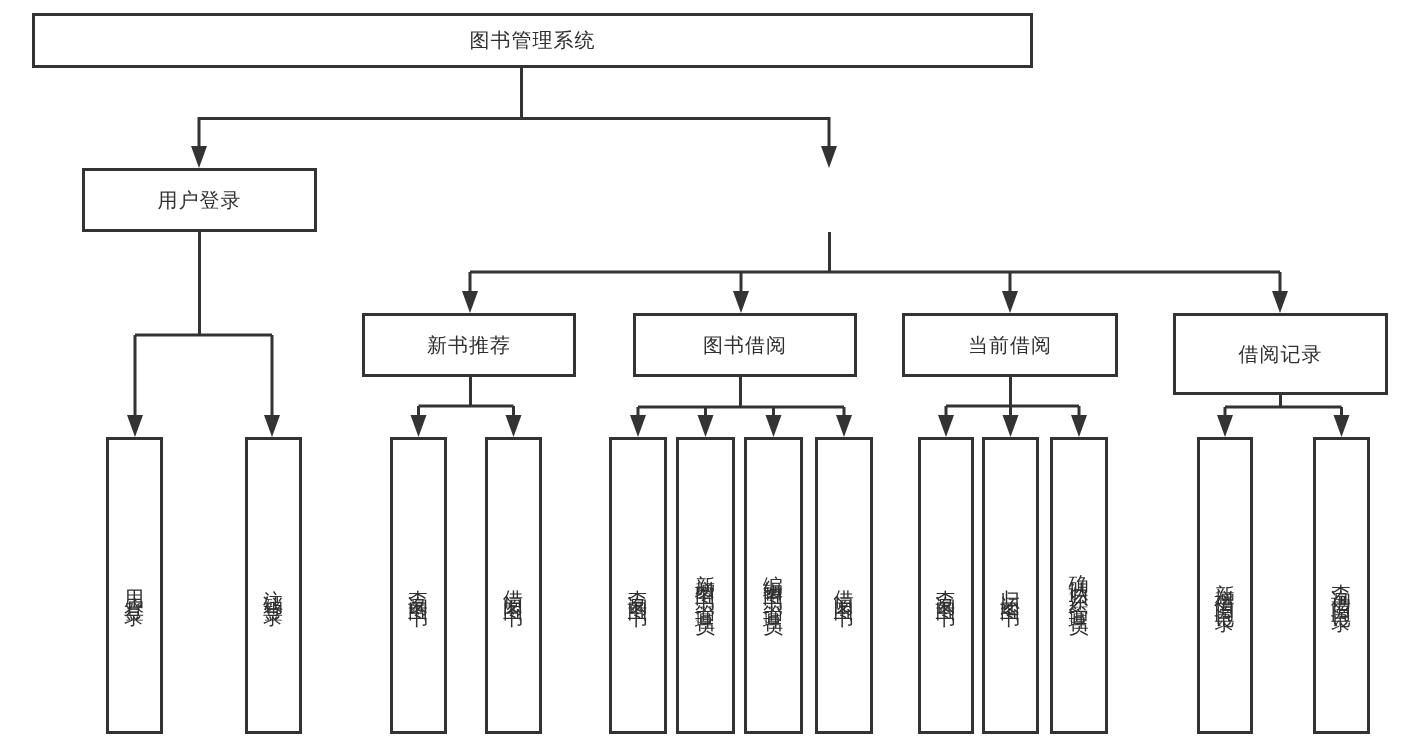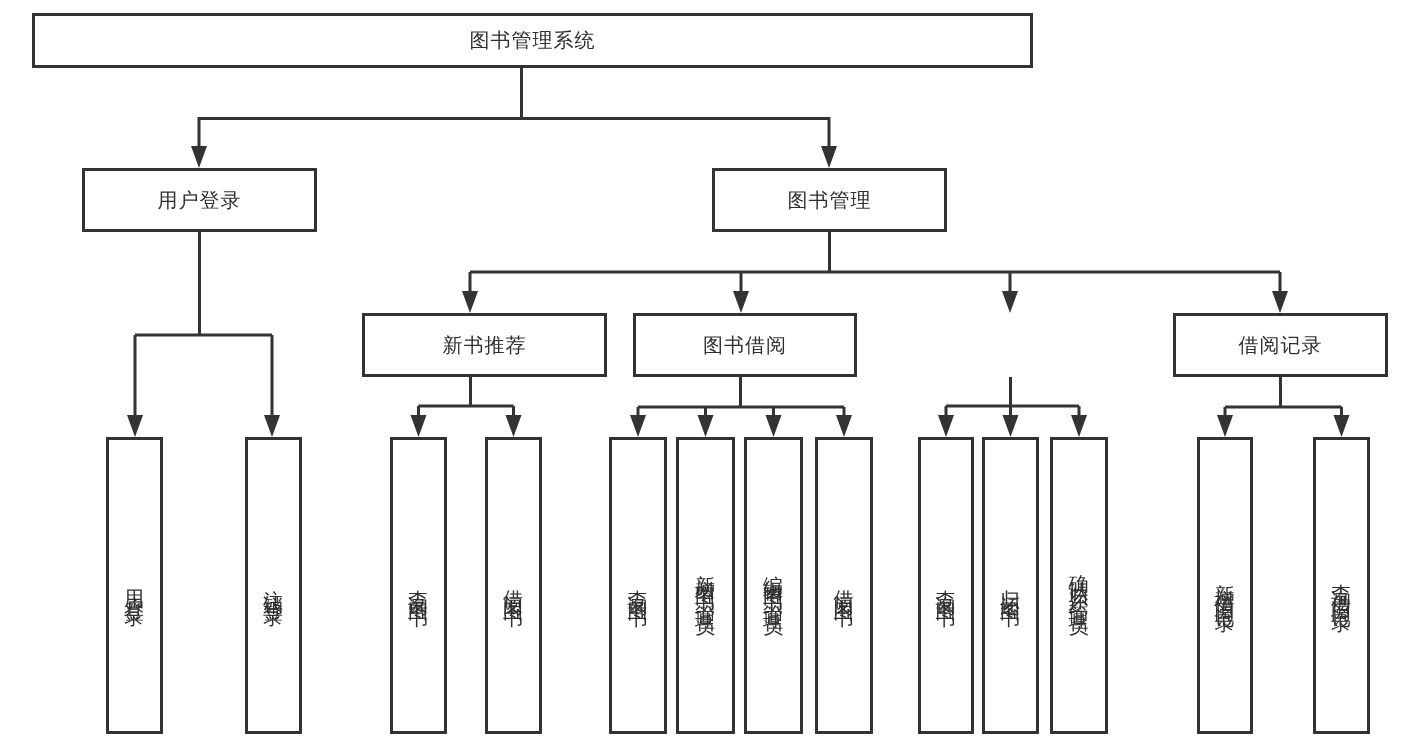"图书管理" div.node { html: <div> <span>图书管理</span> </div> -> none }
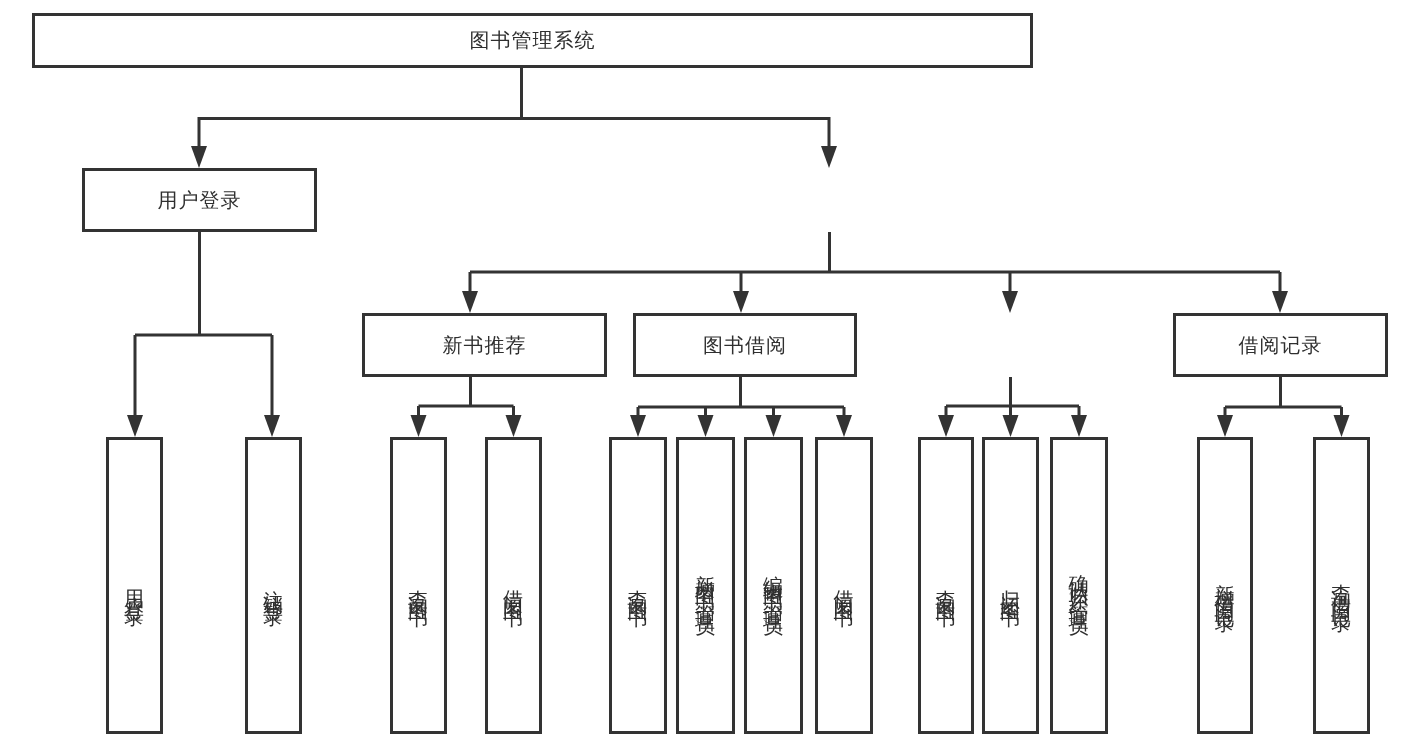"新书推荐" div.node { width: 245px -> 214px }
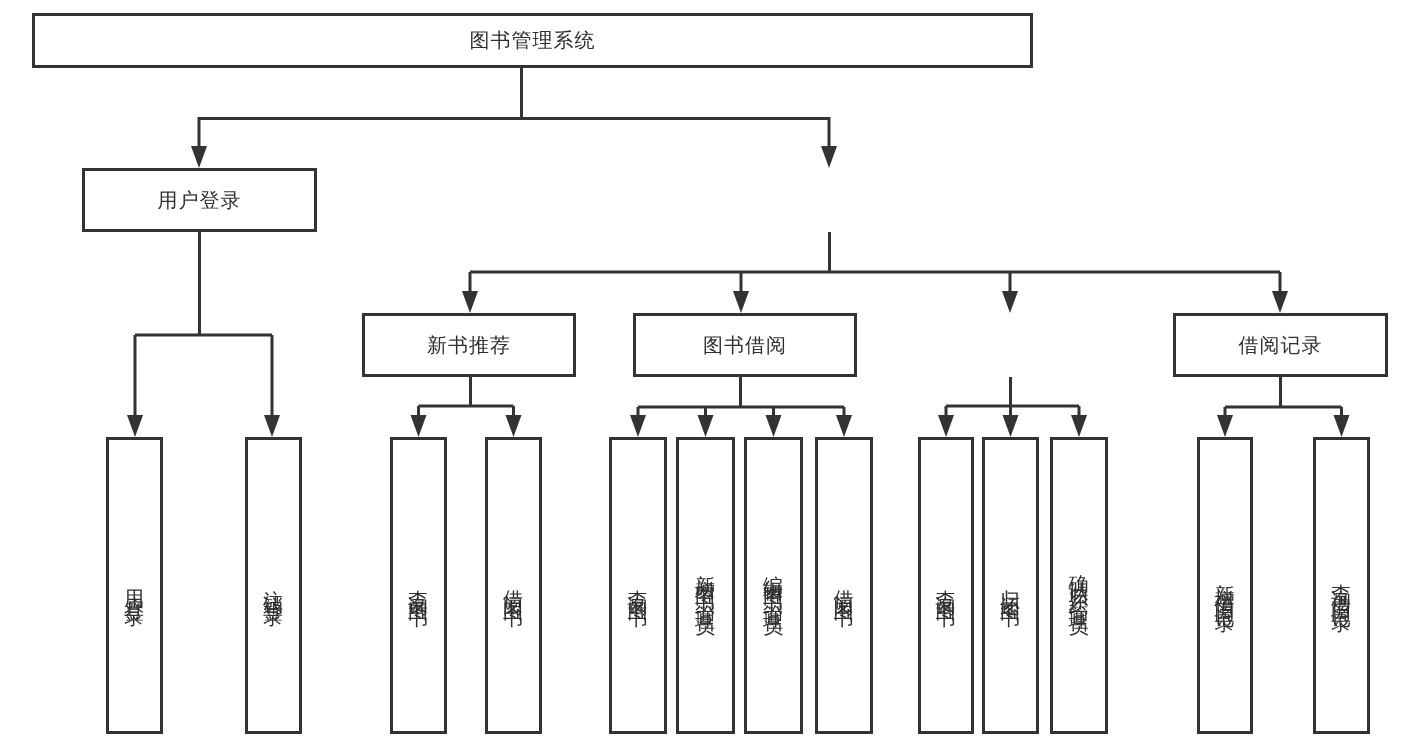"当前借阅" div.node { html: none -> <div> <span>当前借阅</span> </div> }
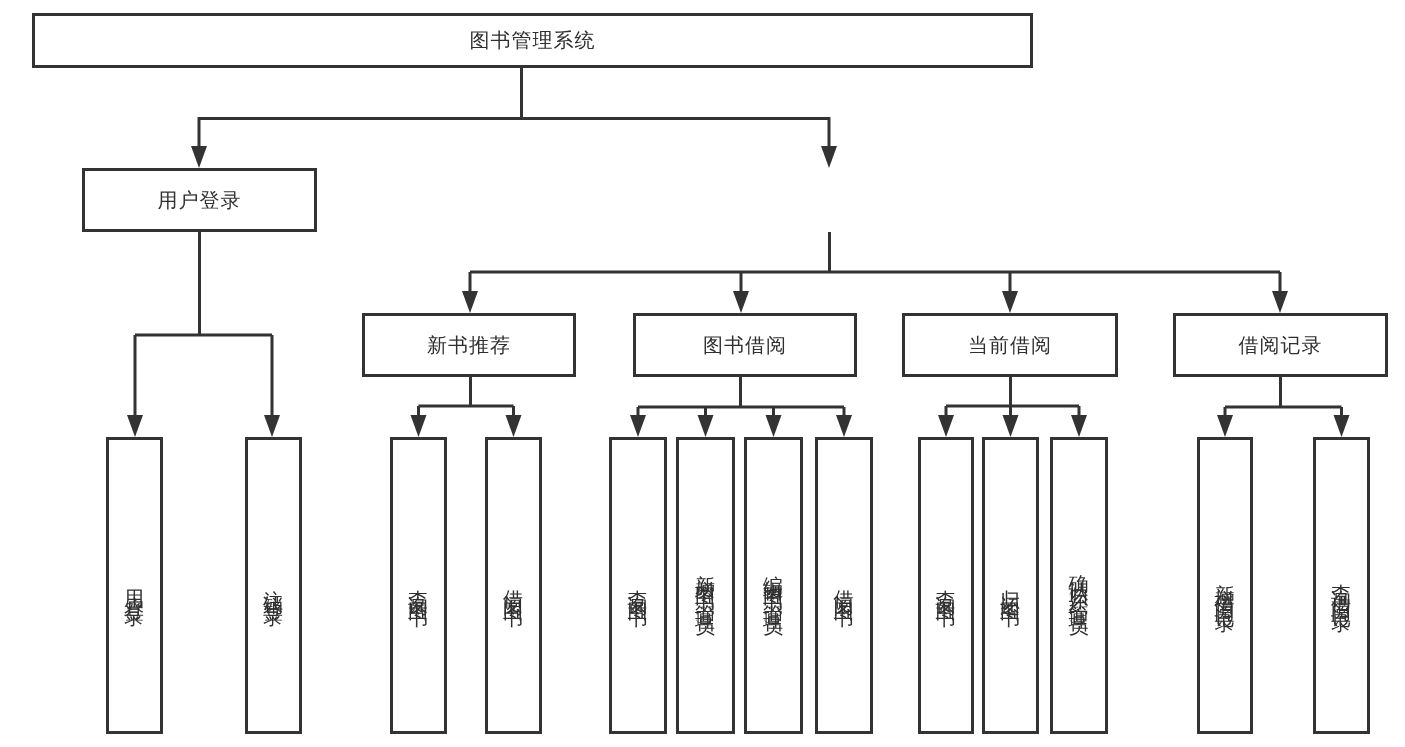"借阅记录" div.node { height: 64px -> 82px }
